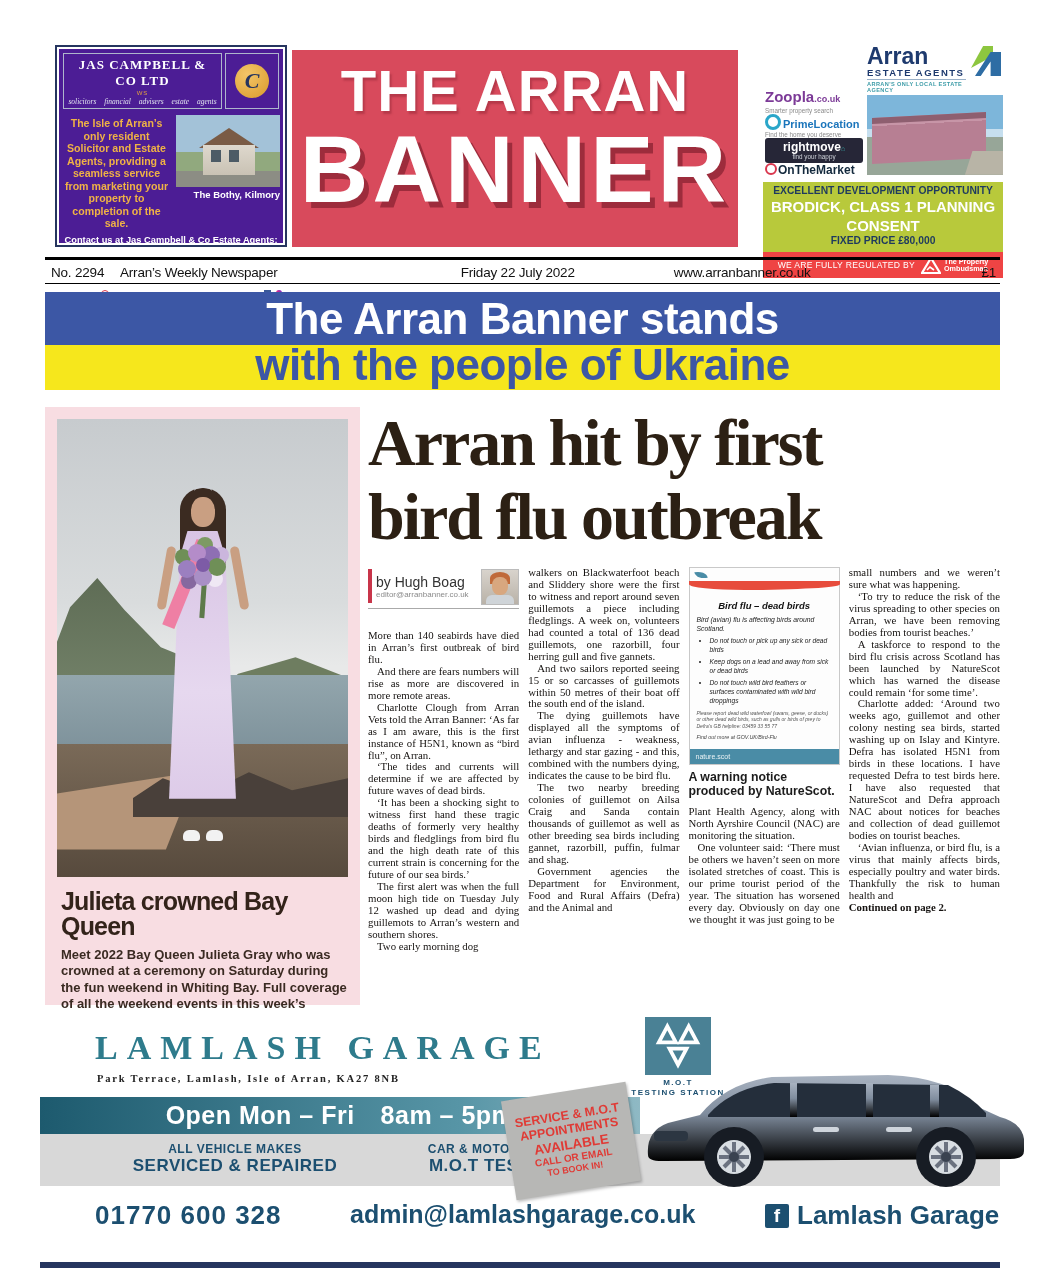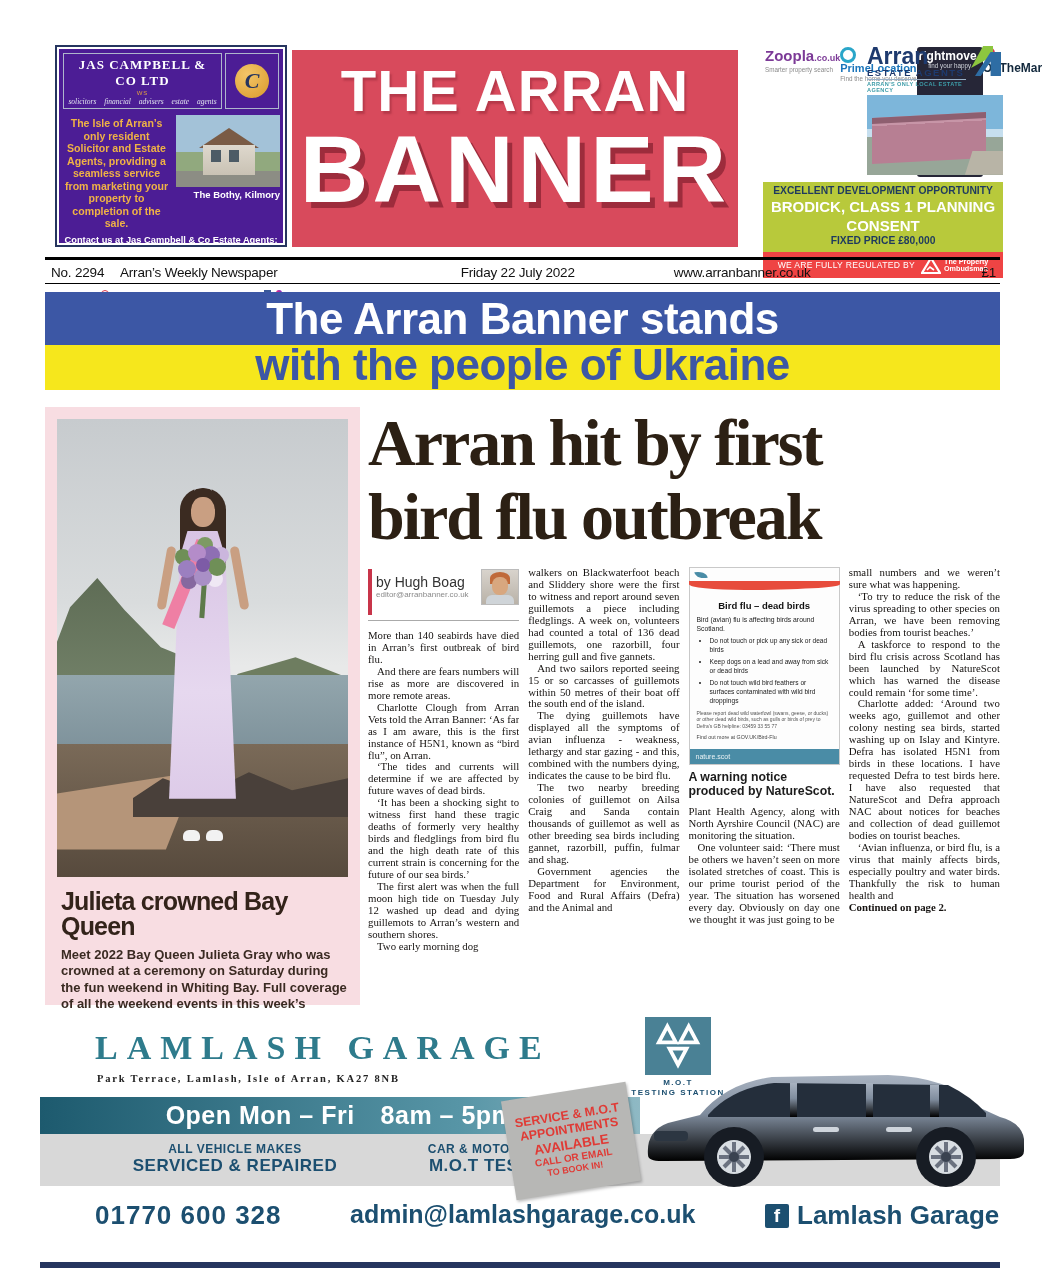"Zoopla.co.uk" .ea-logos { flex-direction: row -> column; justify-content: space-between -> flex-end }
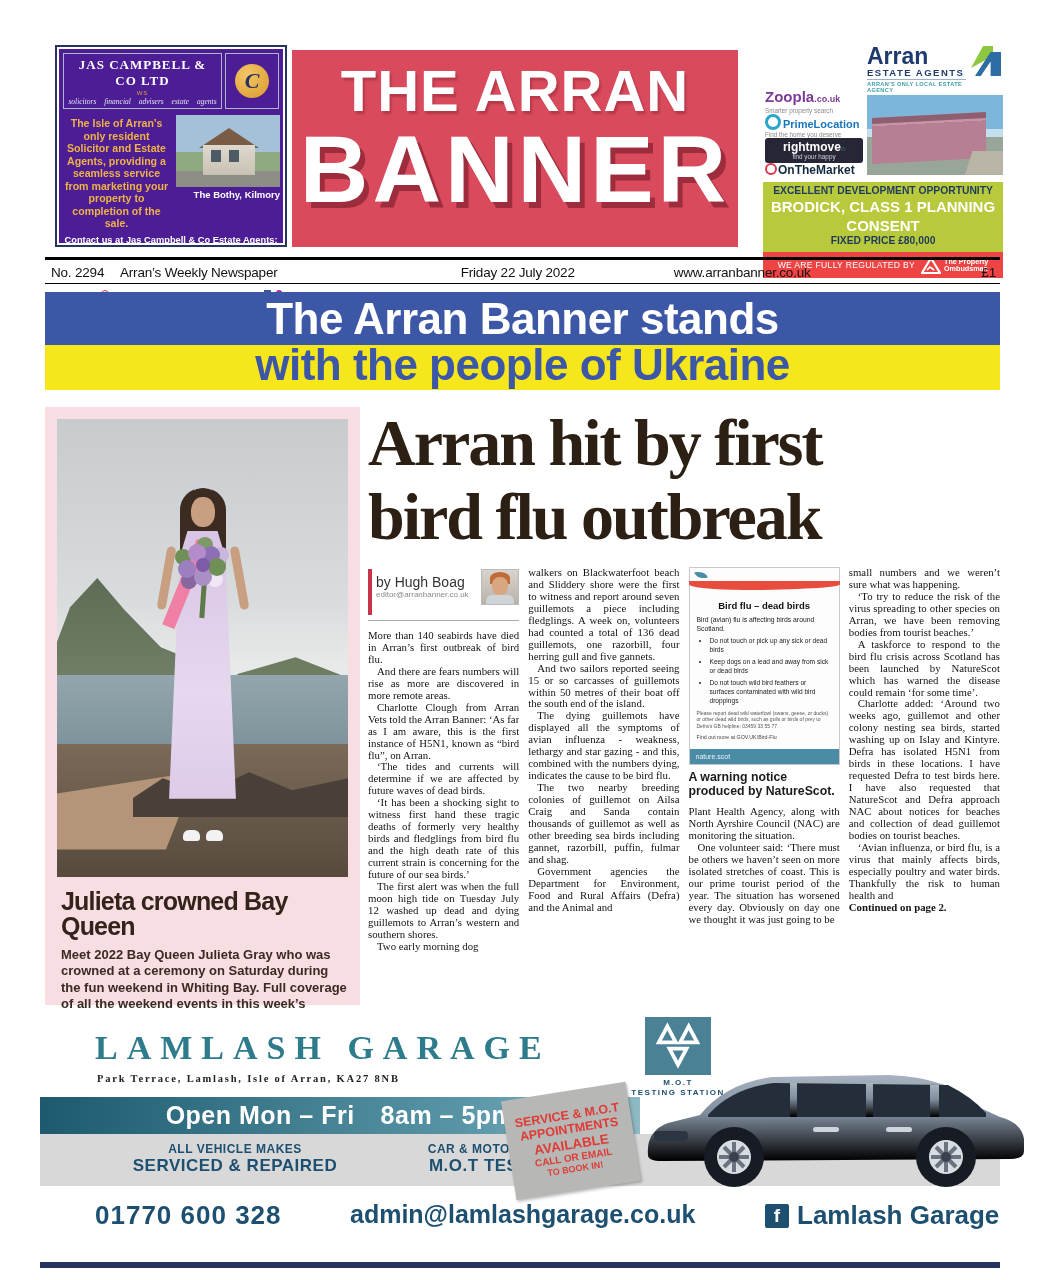"by Hugh Boag" .byline { margin-bottom: 9px -> 21px; padding: 2px 0 15px 8px -> 2px 0 3px 8px }
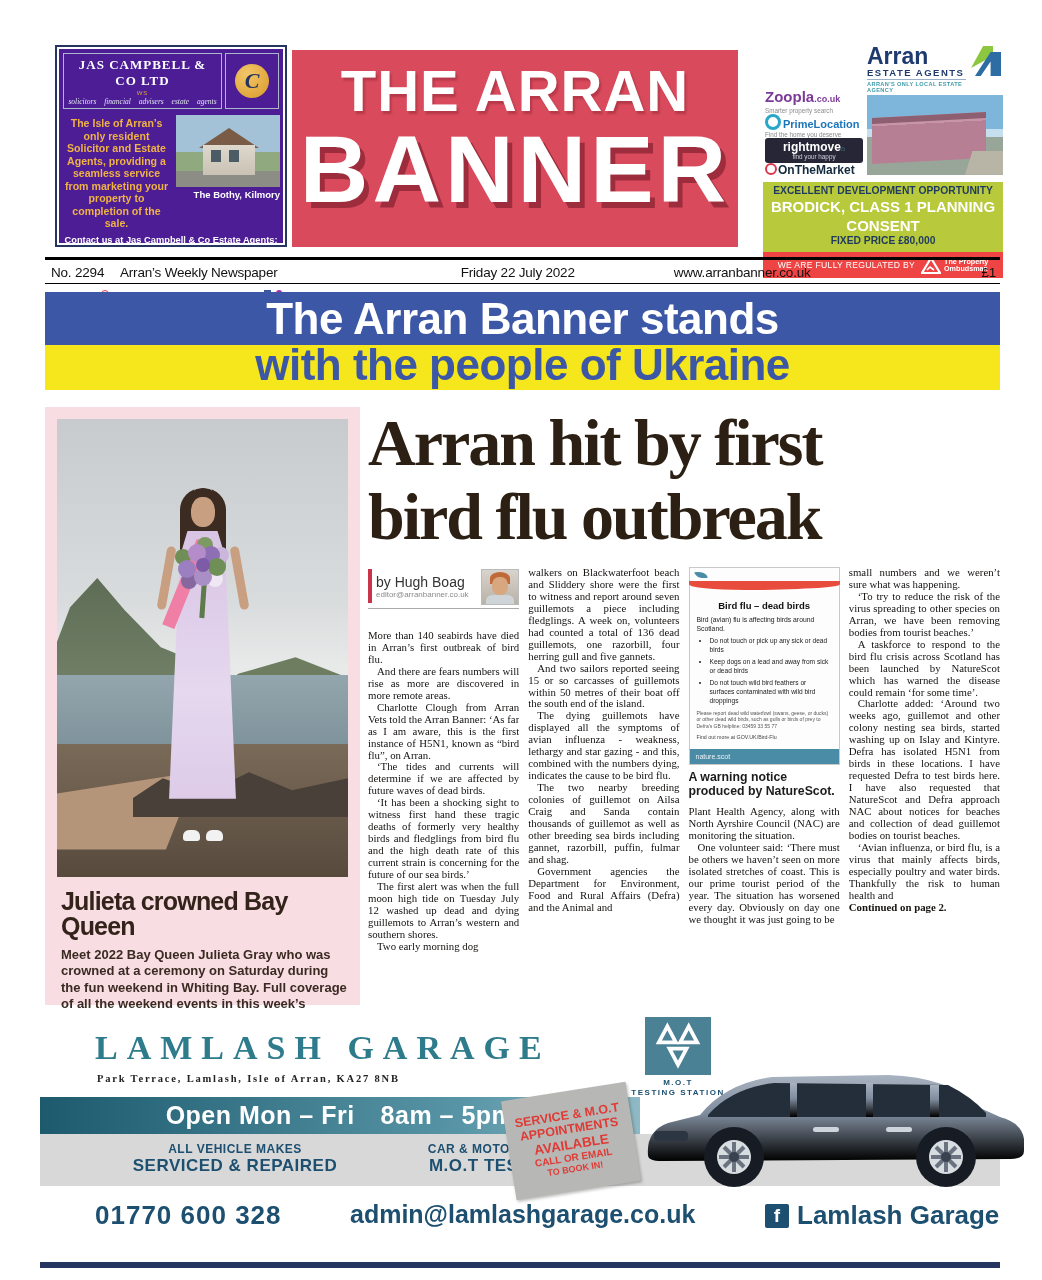"Bird flu – dead birds" .nt-body { font-style: none -> italic }
